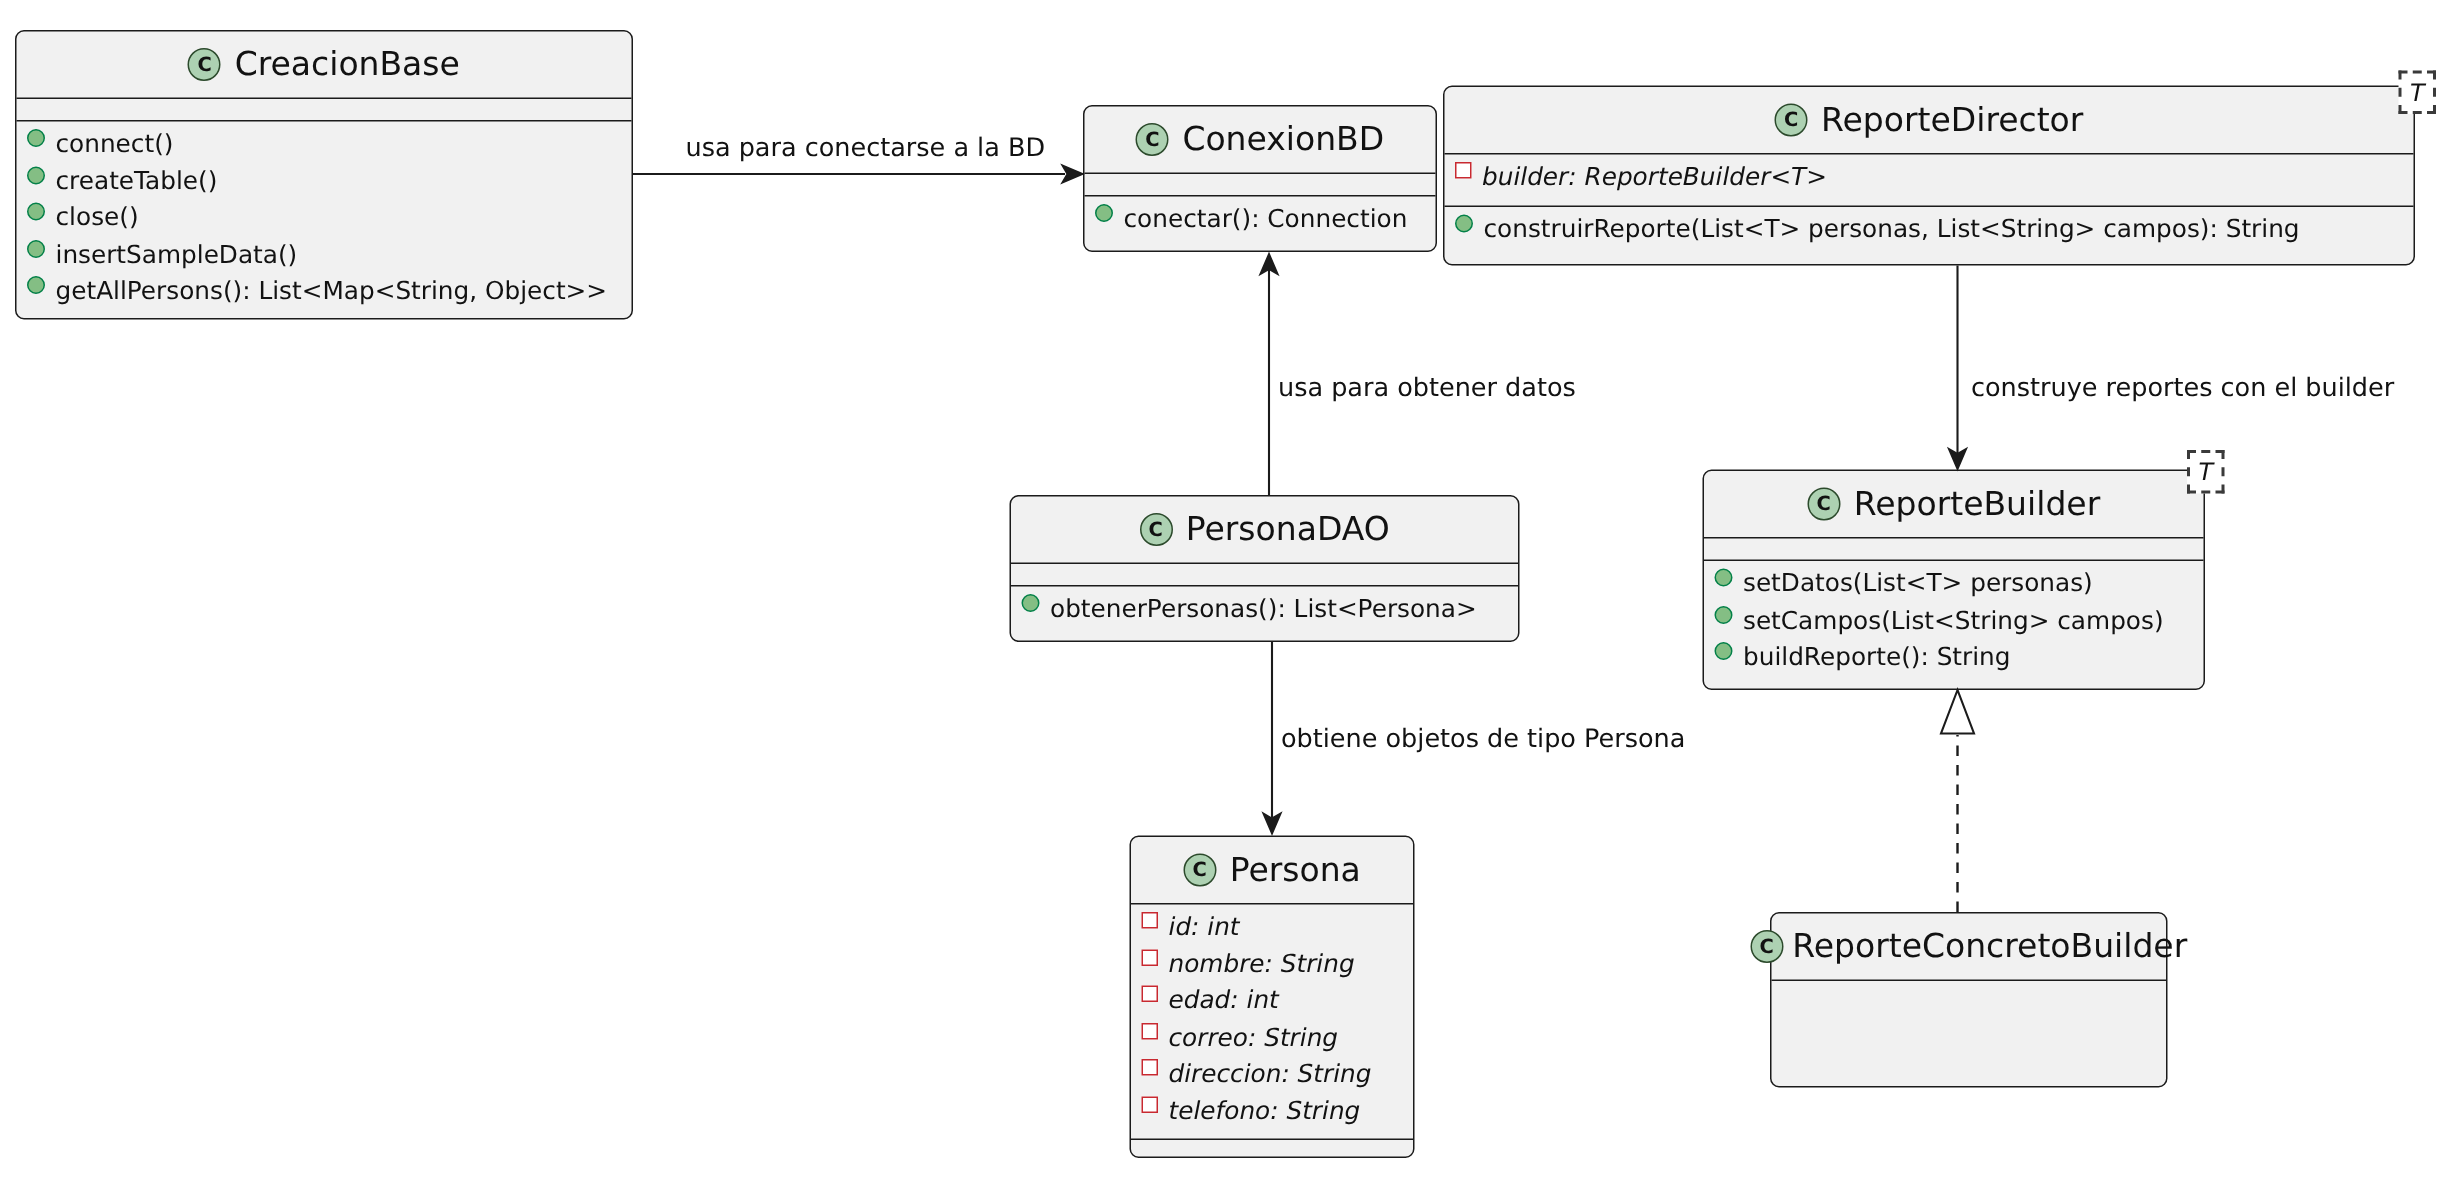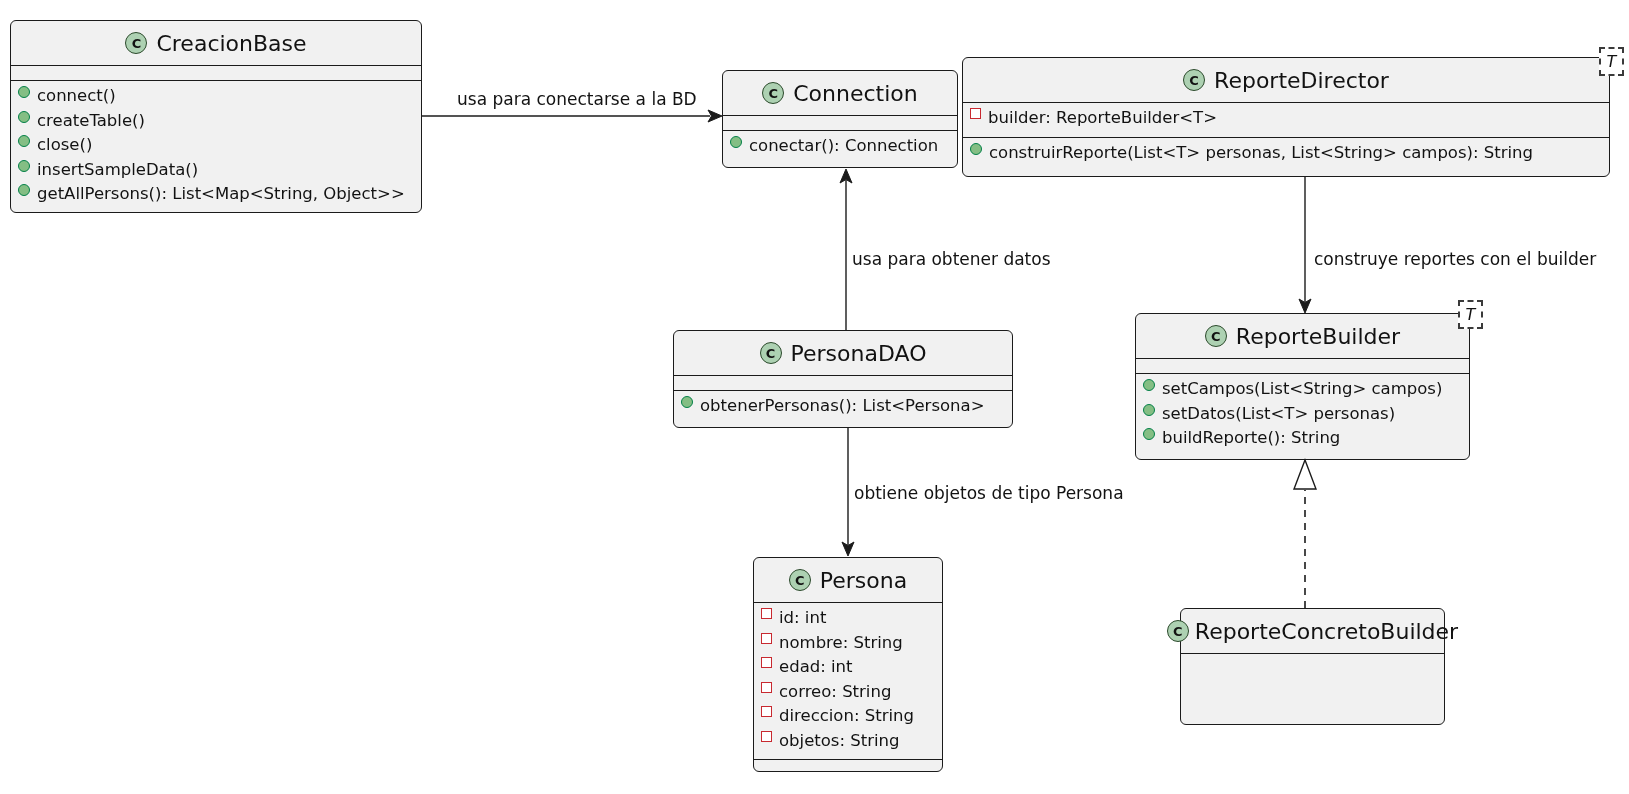"Connection" span.title { text: Connection -> ConexionBD }
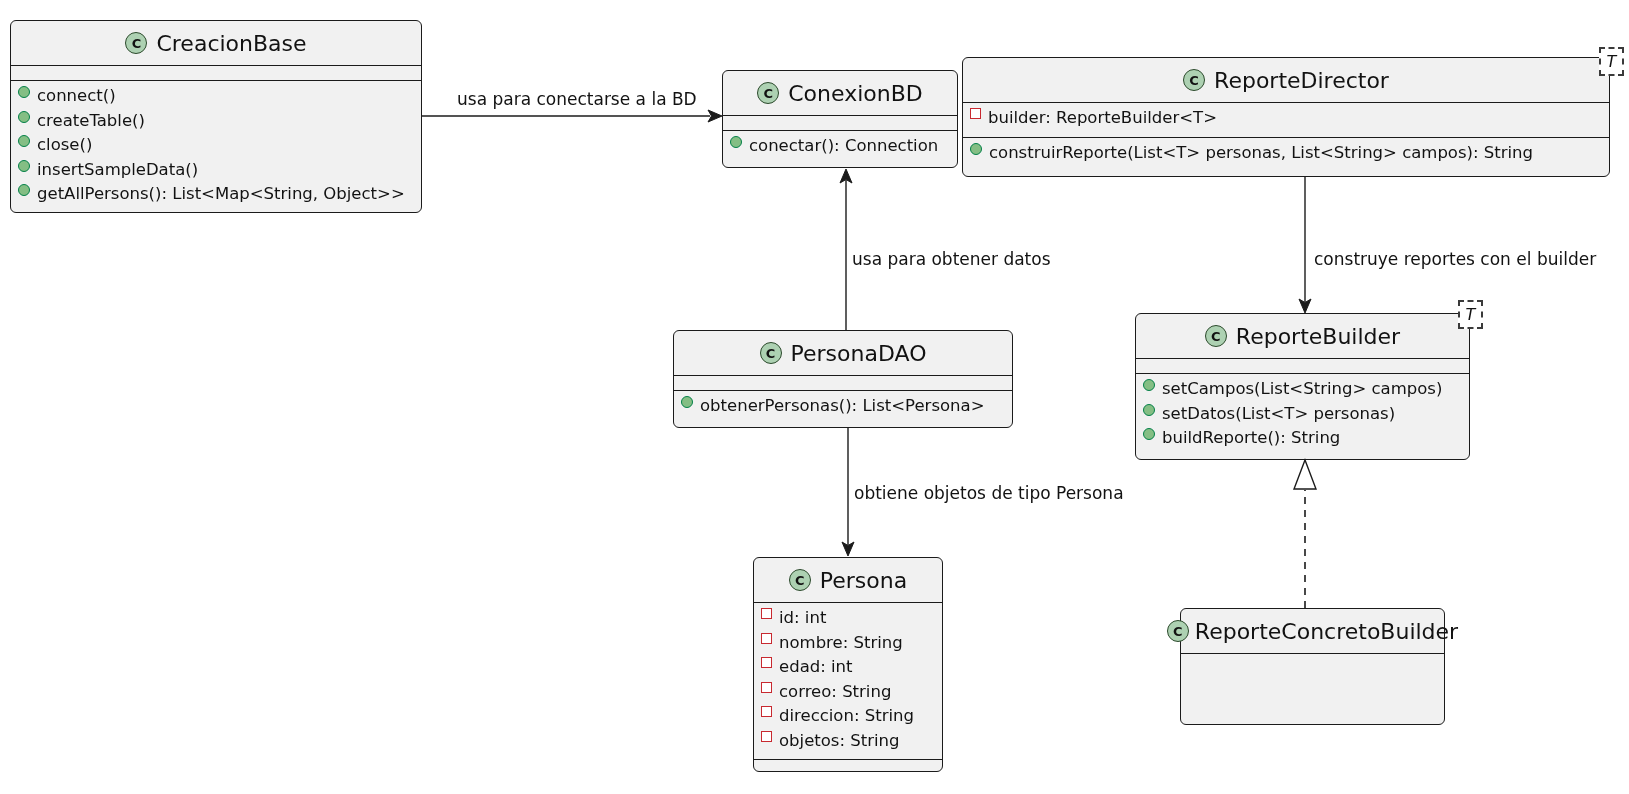"builder: ReporteBuilder<T>" .members.bordered { font-style: none -> italic }
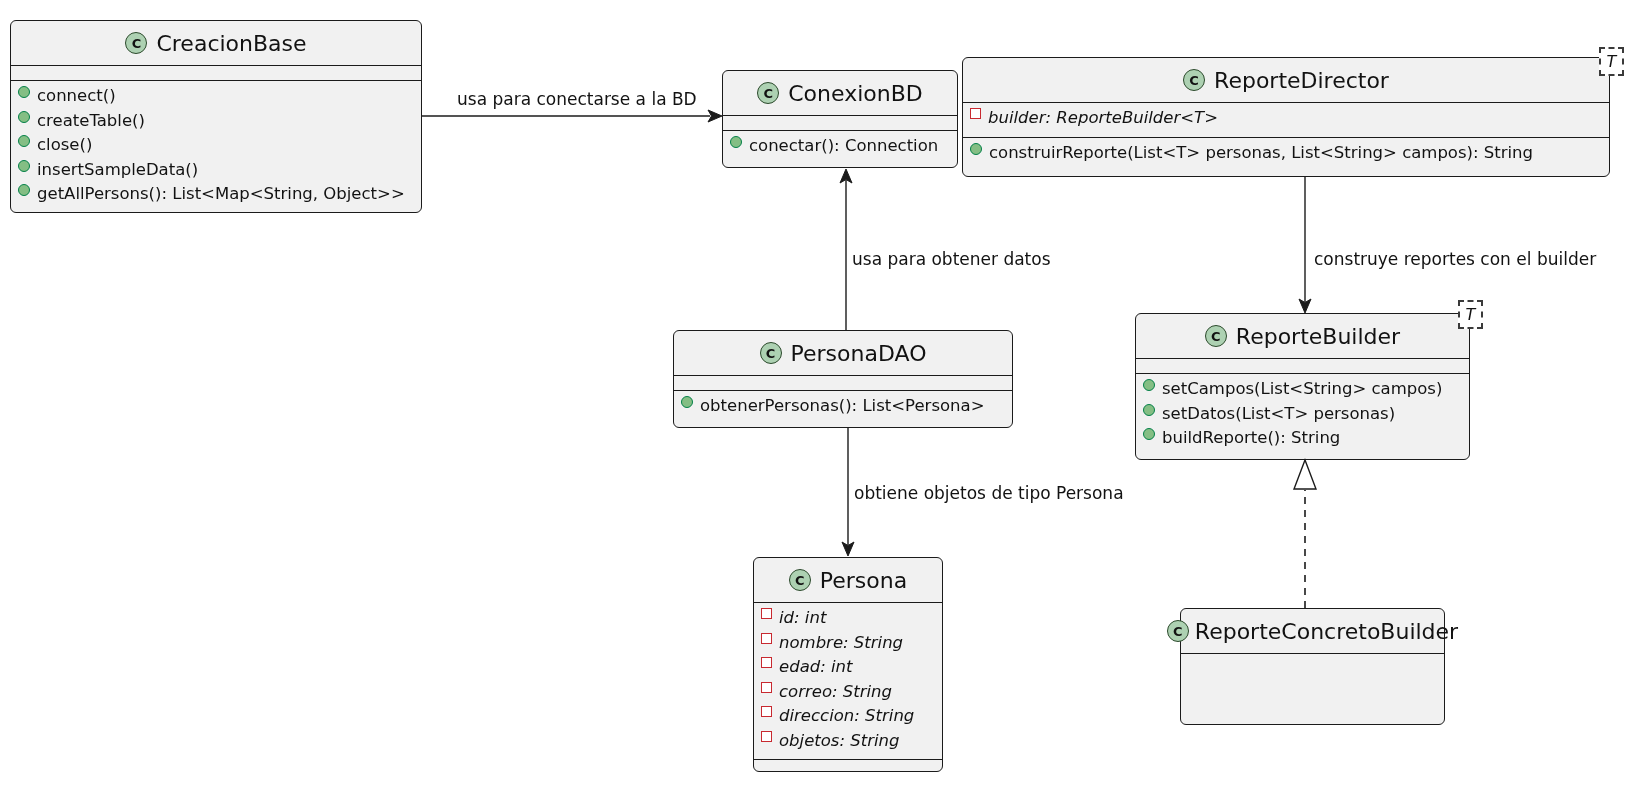"setCampos(List<String> campos)" div.row { order: before "setDatos(List<T> personas)" -> after "setDatos(List<T> personas)" }
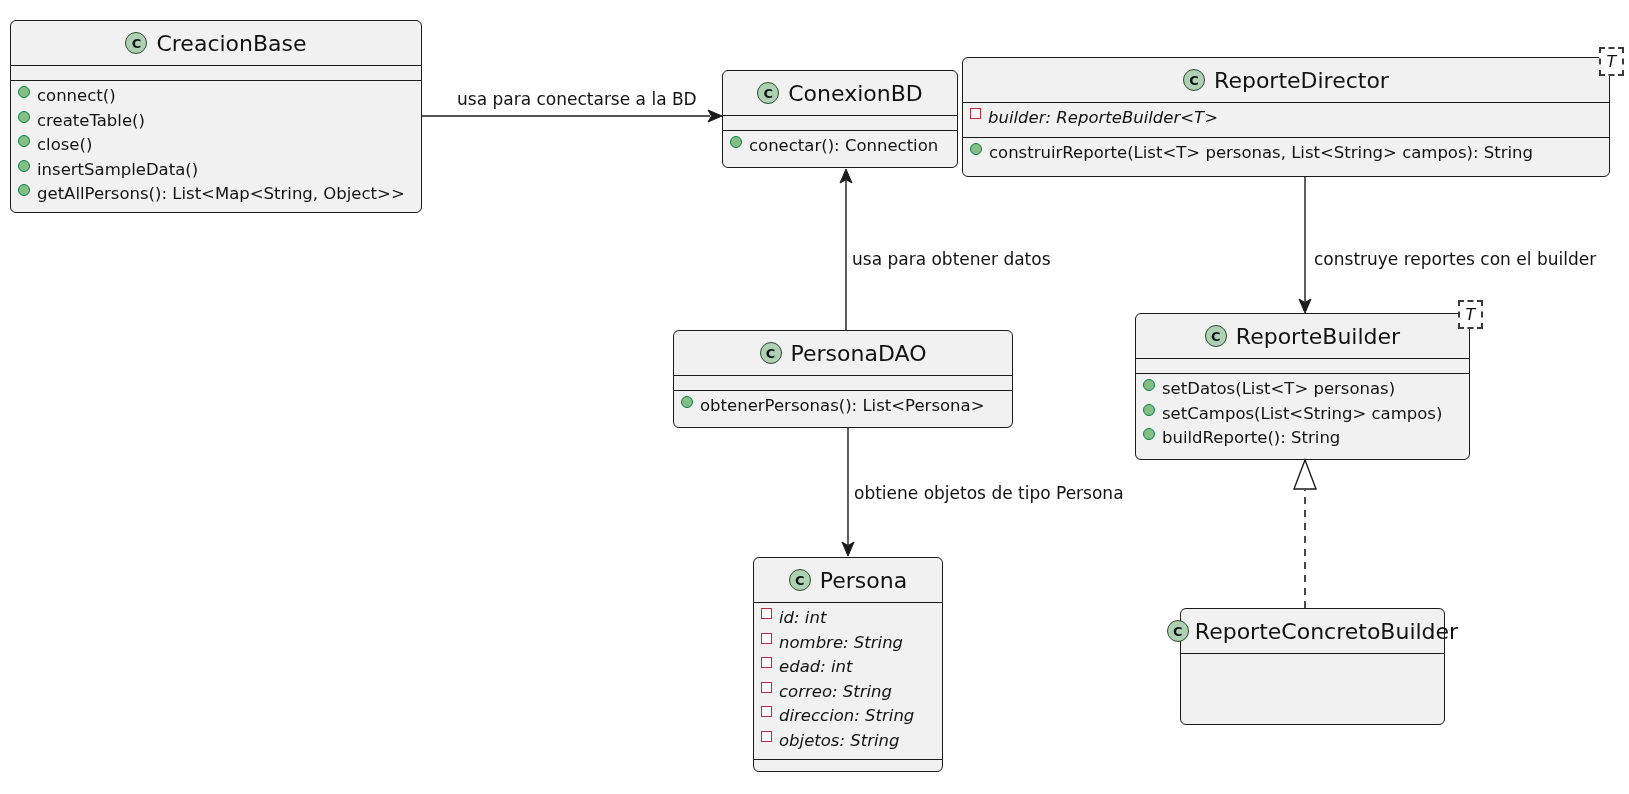"objetos: String" span { text: objetos -> telefono }
